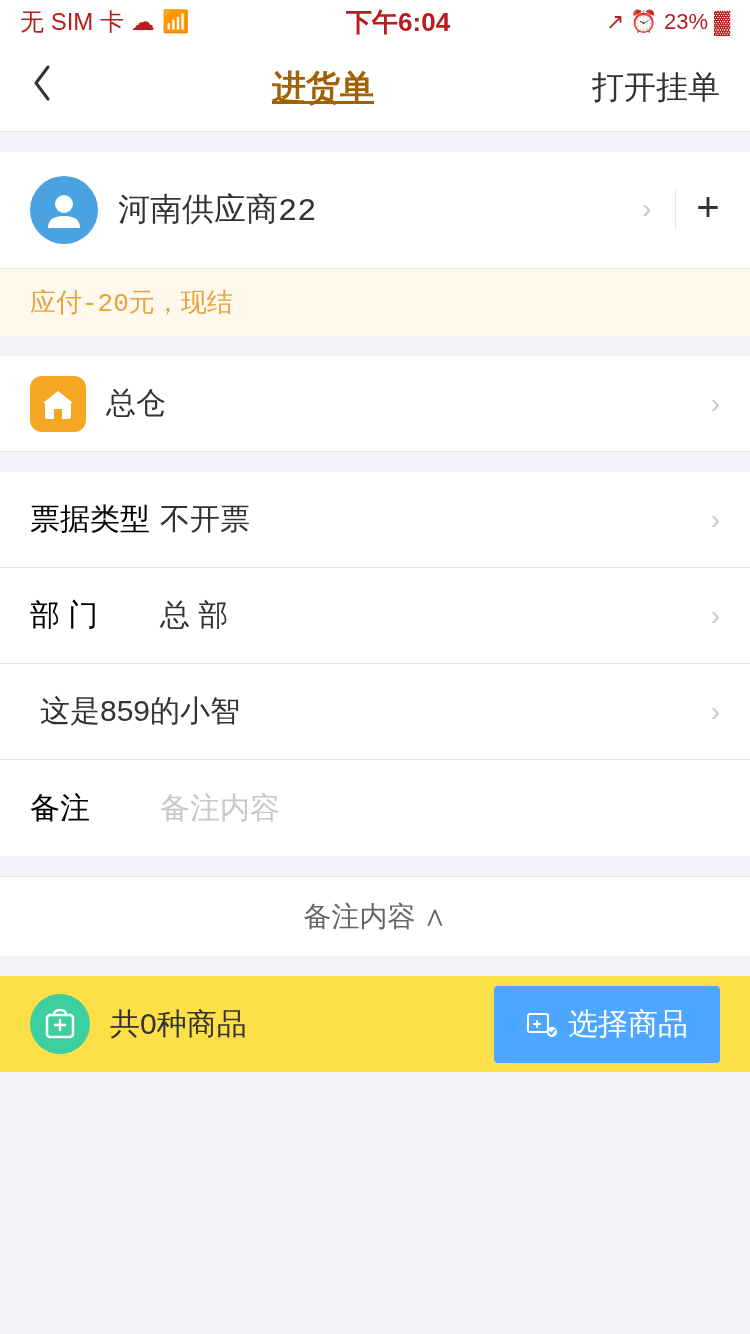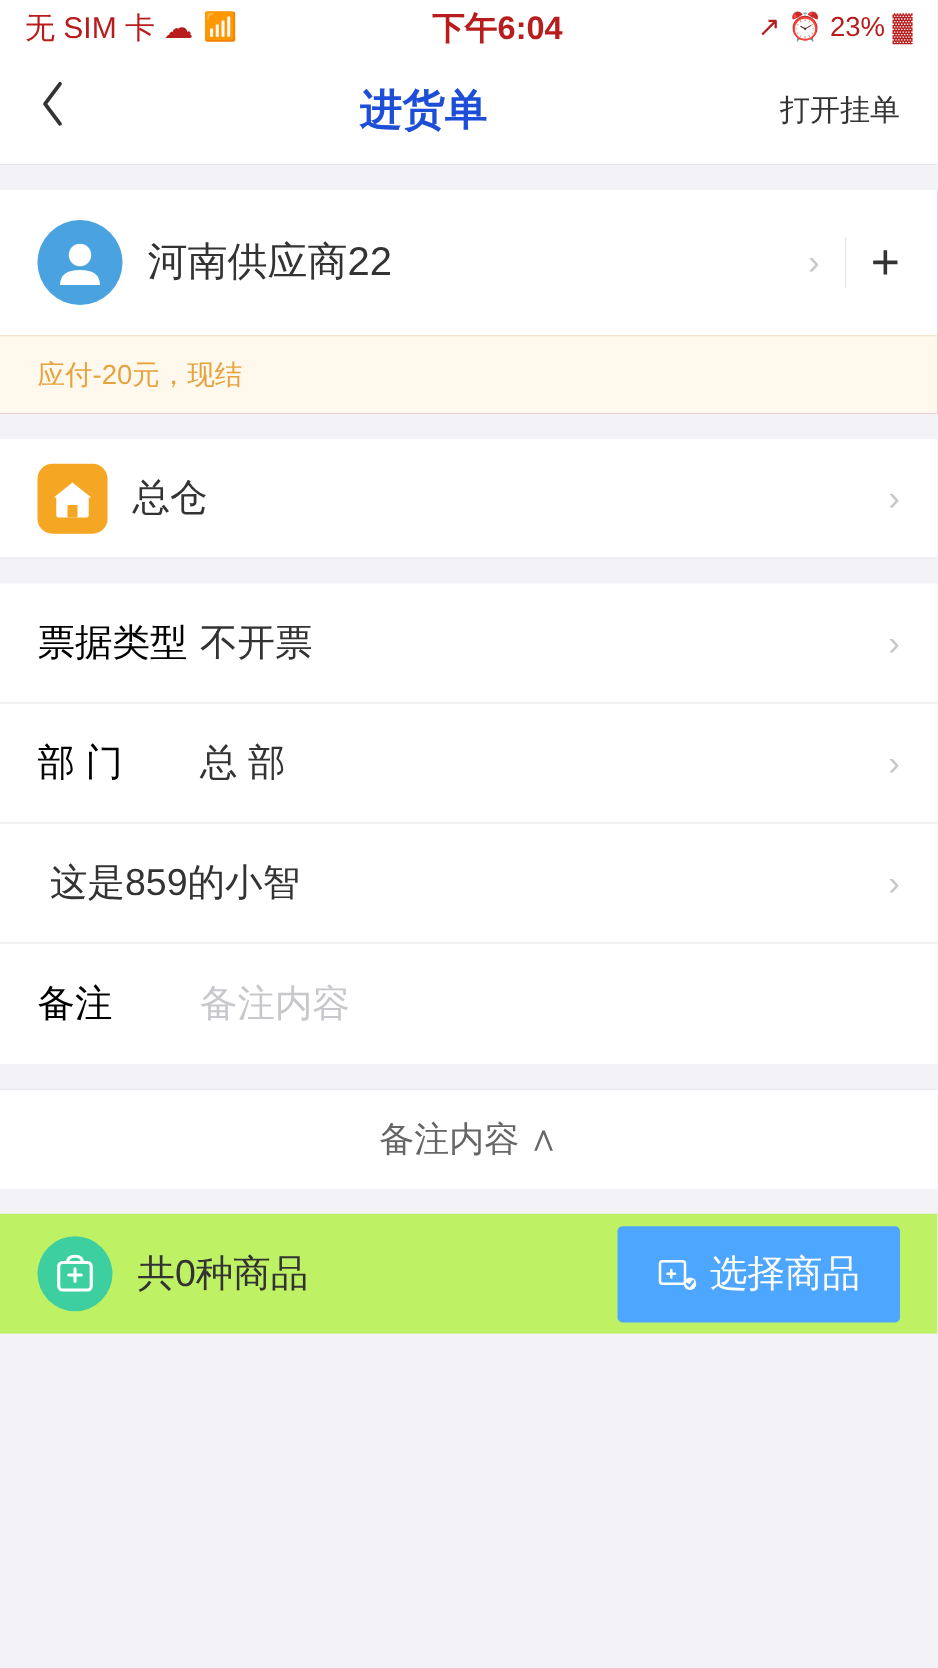"进货单" .nav-title { color: #1d4ed8 -> #a16207; text-decoration: none -> underline }
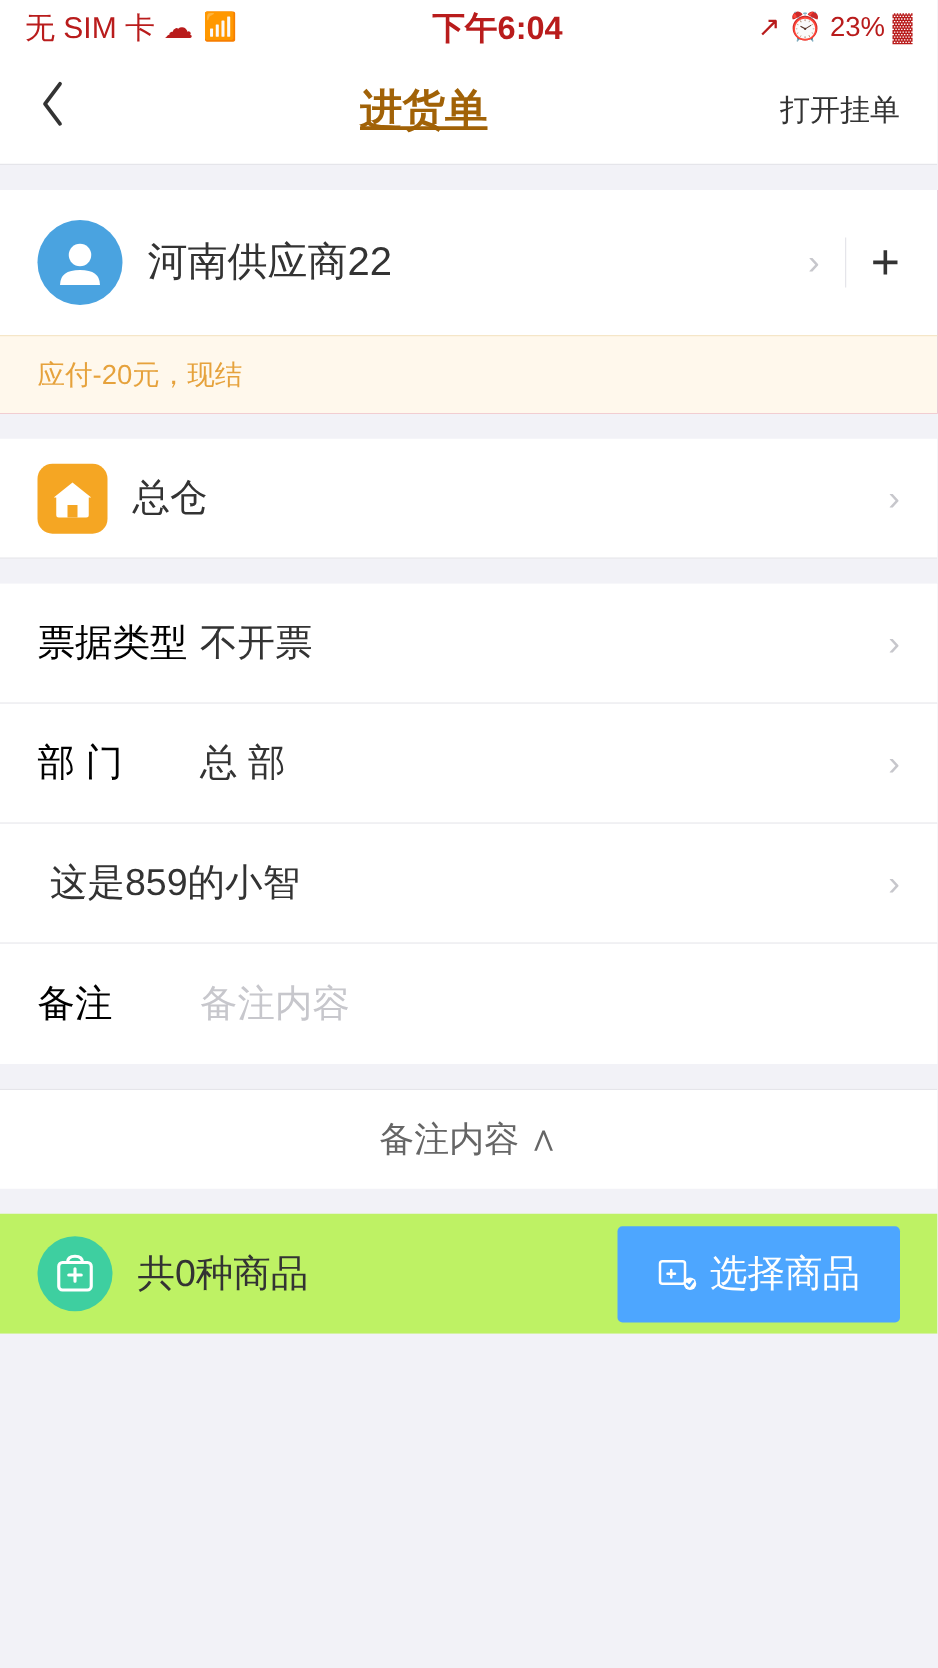"打开挂单" .nav-action { font-size: 24px -> 32px }
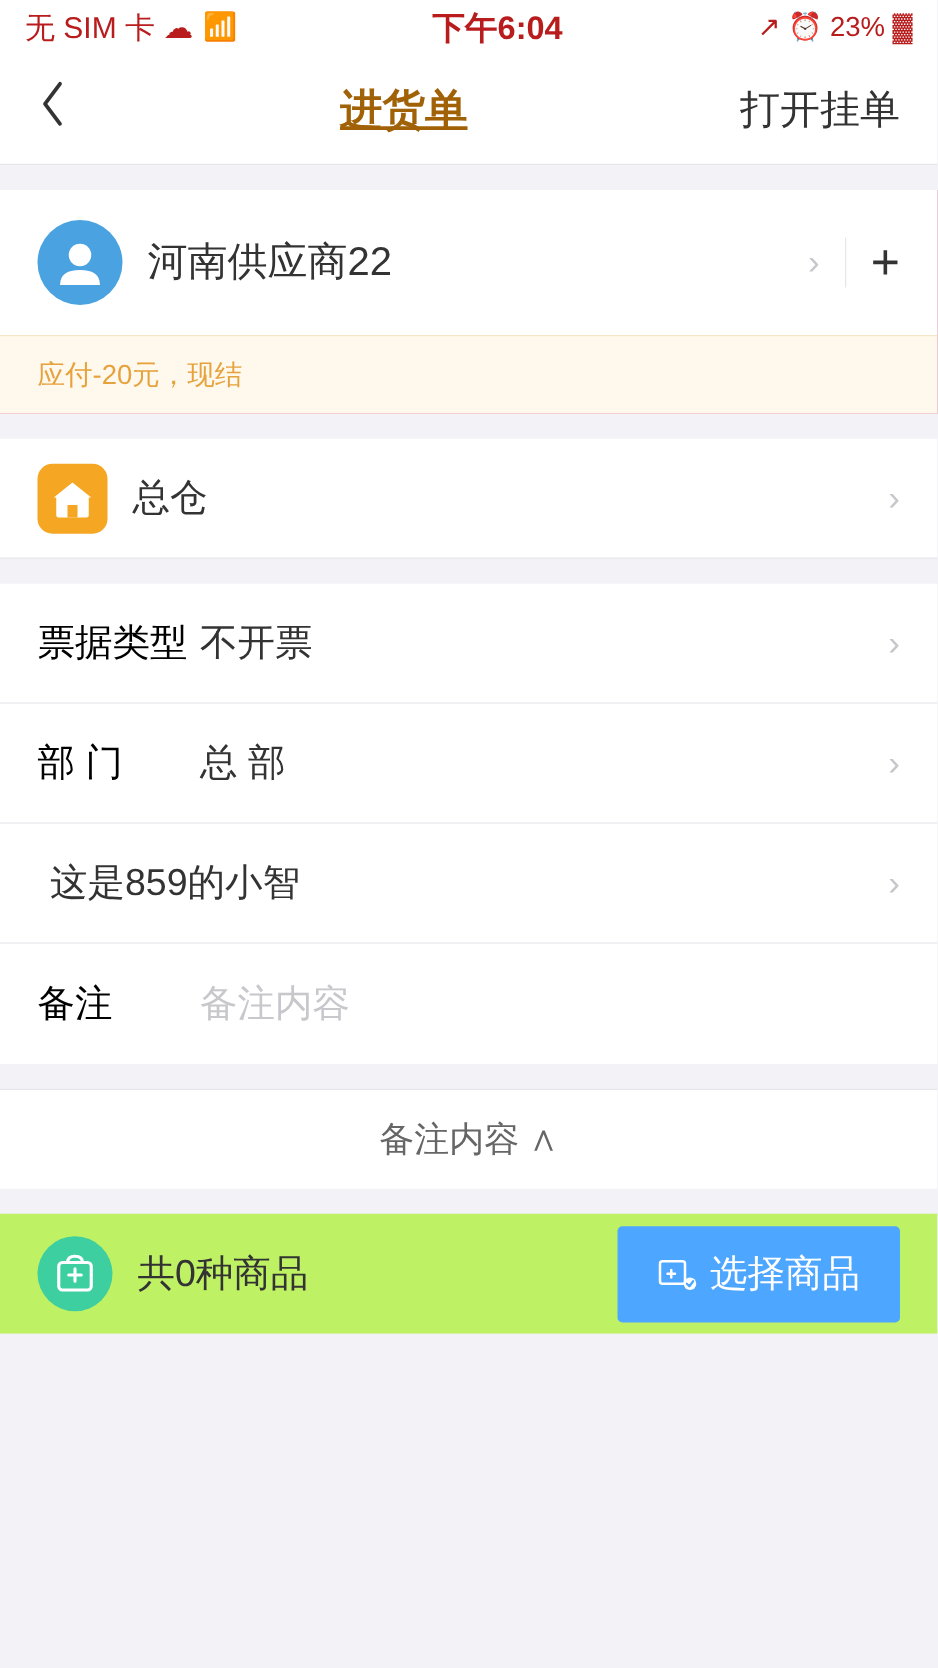"河南供应商22" .card { background: #be185d -> #0369a1; font-family: none -> Liberation Mono, monospace }
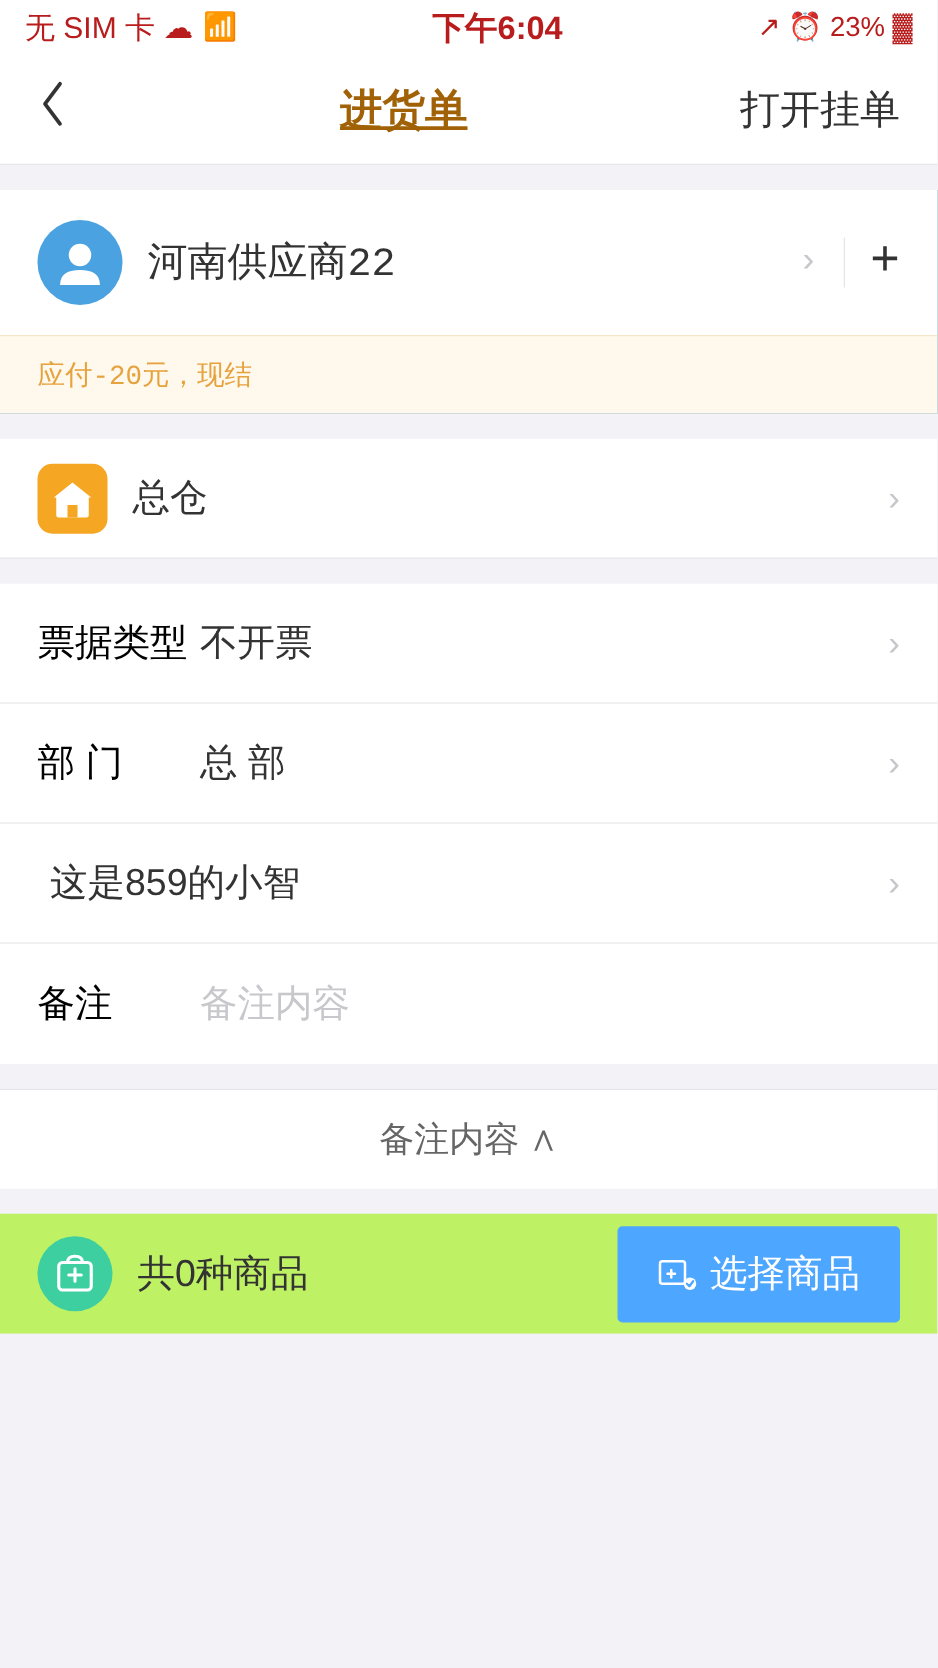"应付-20元，现结" .notice-bar { font-size: 22px -> 26px }
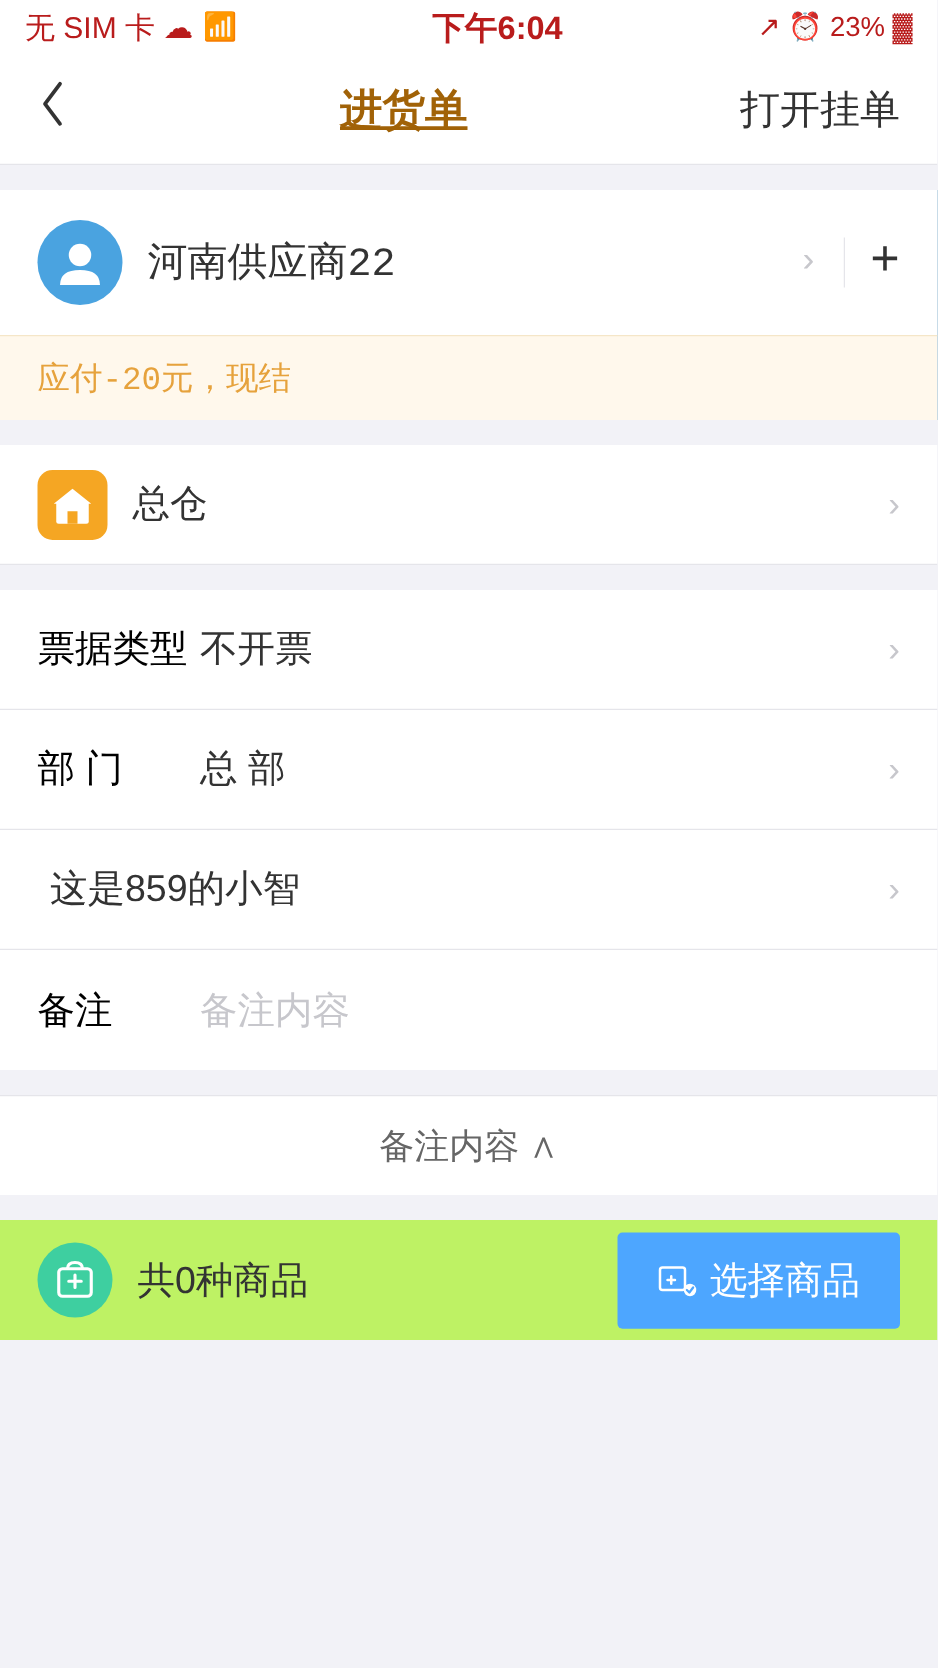"共0种商品" .bottom-bar { background: #bef264 -> #fde047 }
